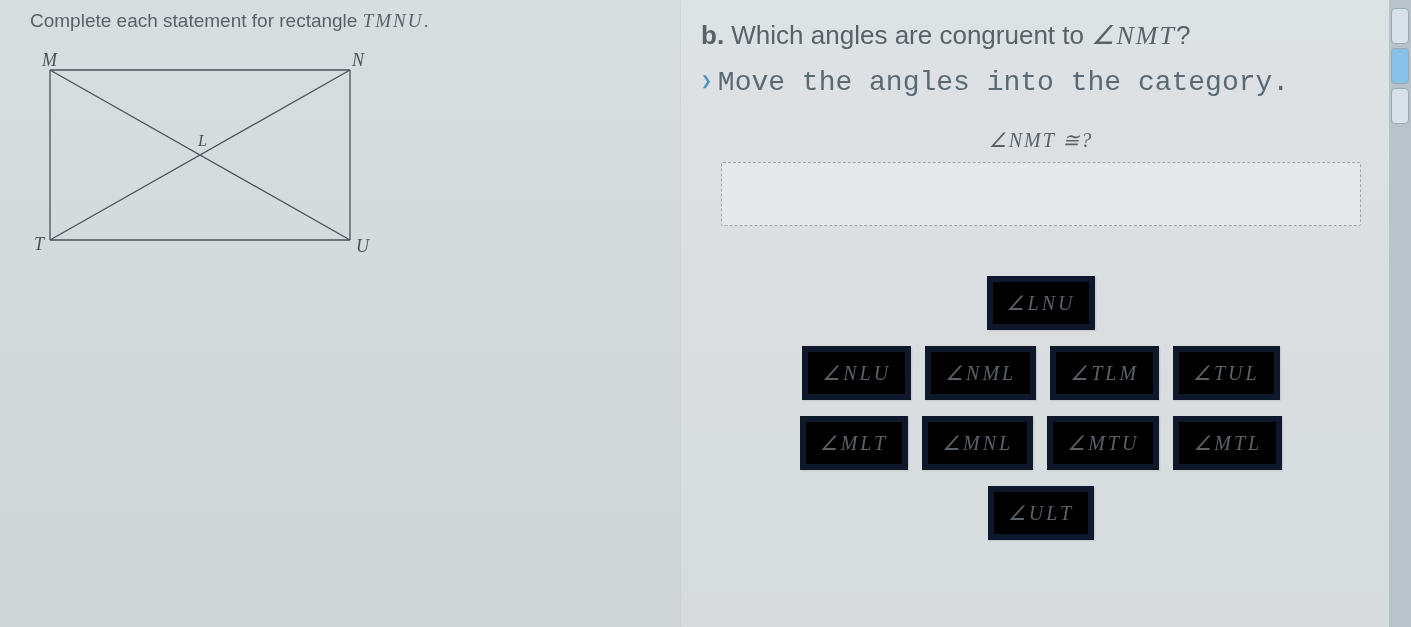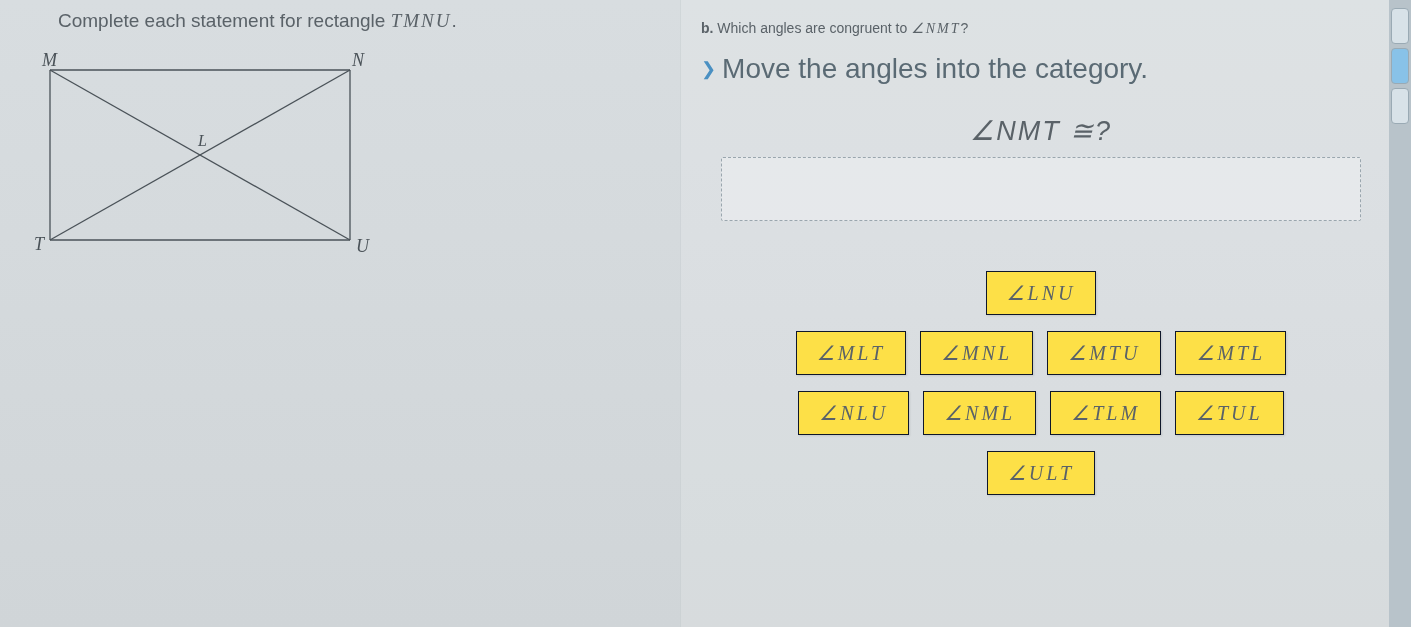"Complete each statement for rectangle" .prompt { margin-left: 28px -> none }
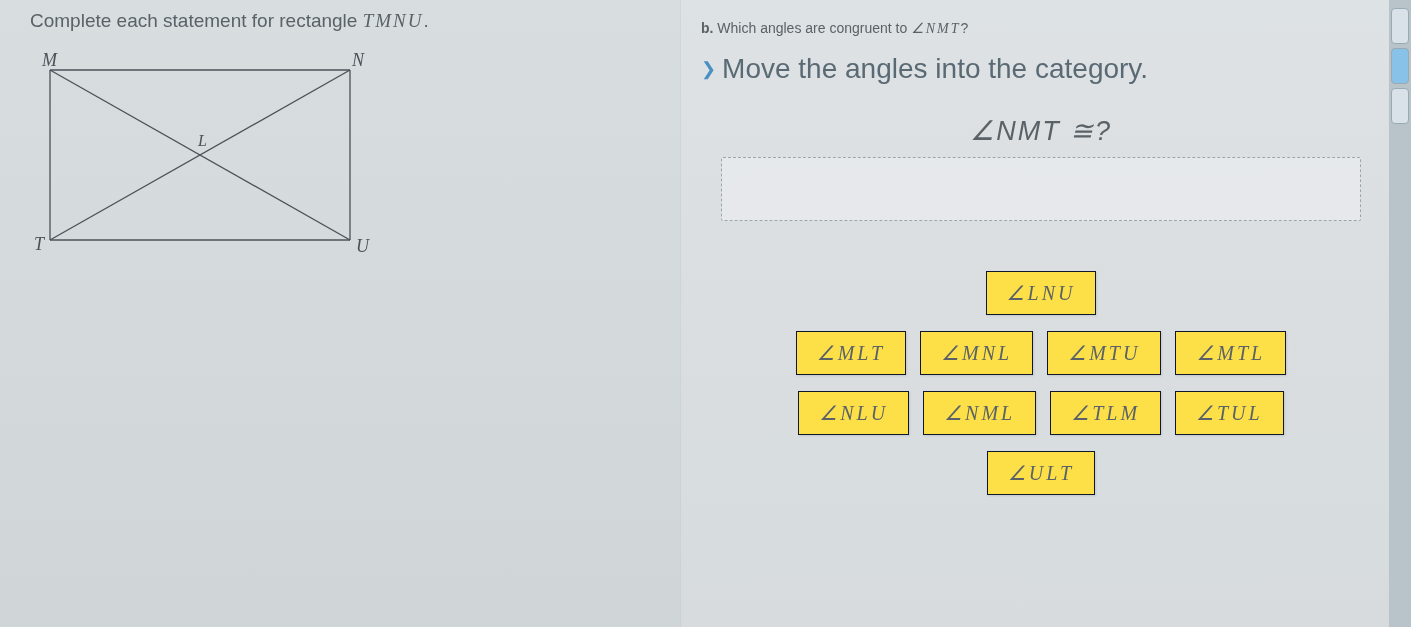"b. Which angles are congruent" .question-line { font-size: 14px -> 26px }
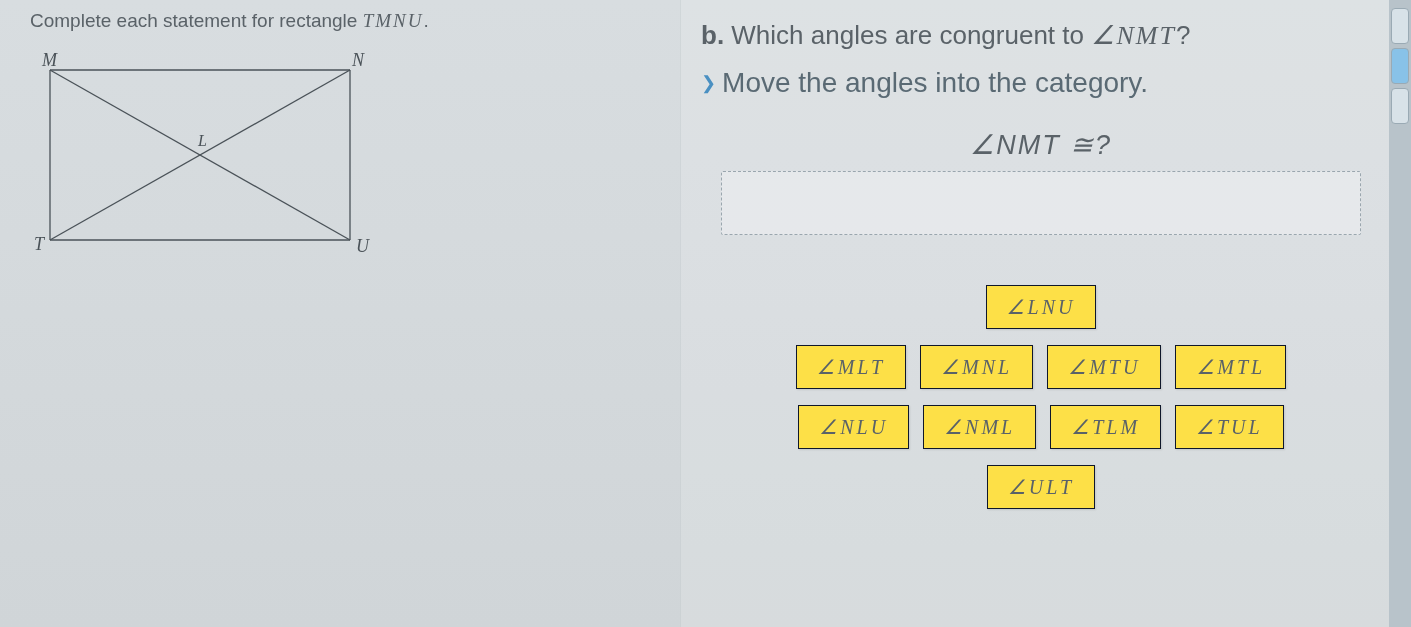"❯ Move the angles into" .instr { font-family: Liberation Sans, sans-serif -> Liberation Mono, monospace }
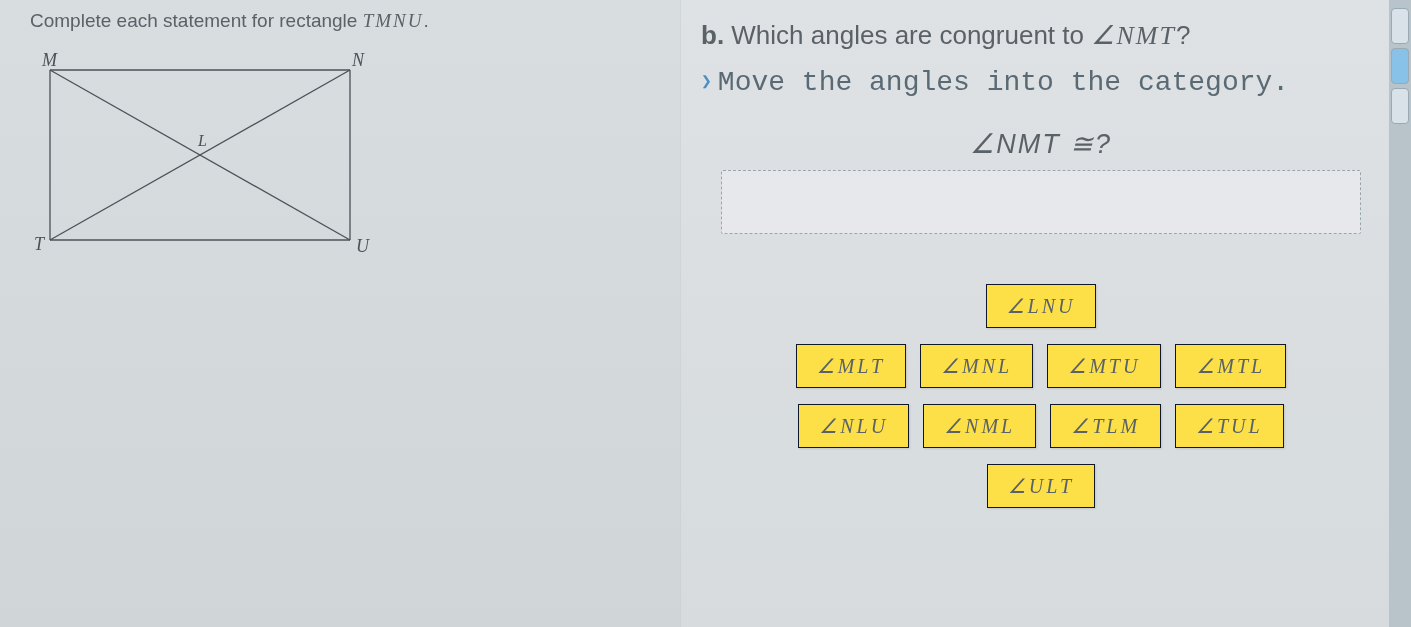"∠NMT ≅?" .congruent-label { font-family: Liberation Sans, sans-serif -> Liberation Serif, serif; font-size: 27px -> 20px }
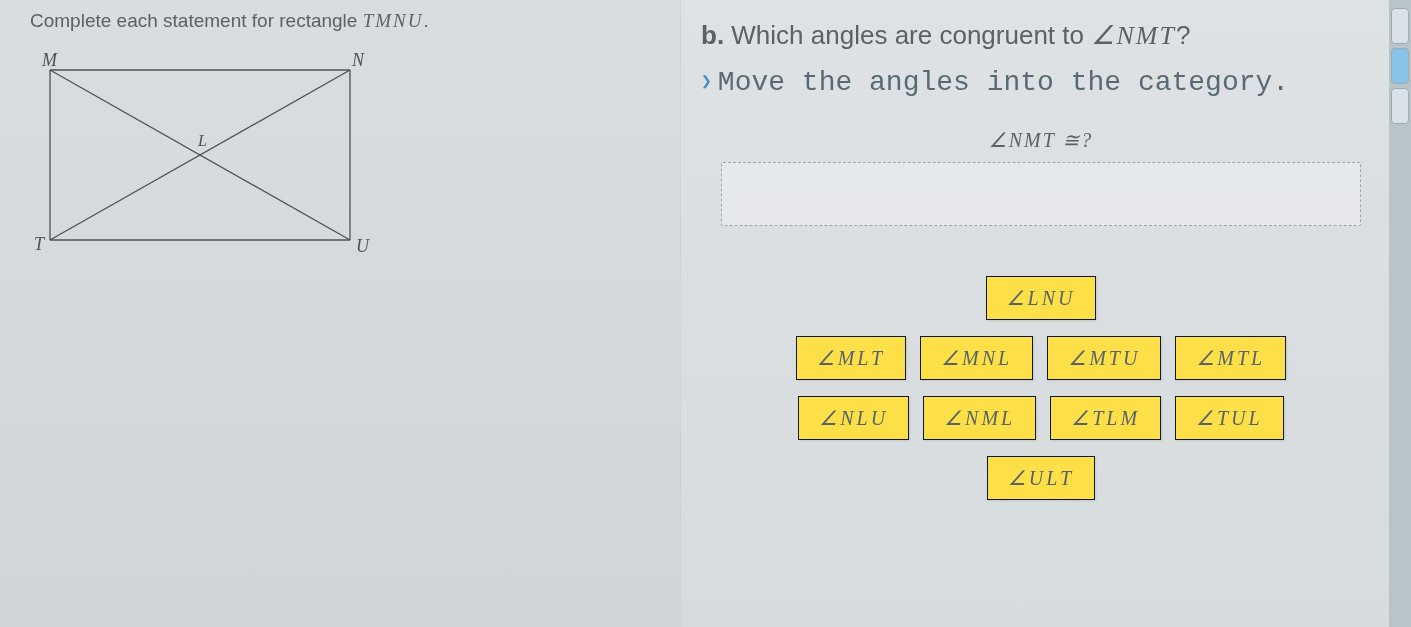"∠LNU" .tile { background: #fde047 -> #000000; border: 1px solid #0f172a -> 6px solid #0f172a; padding: 9px 20px -> 9px 14px }
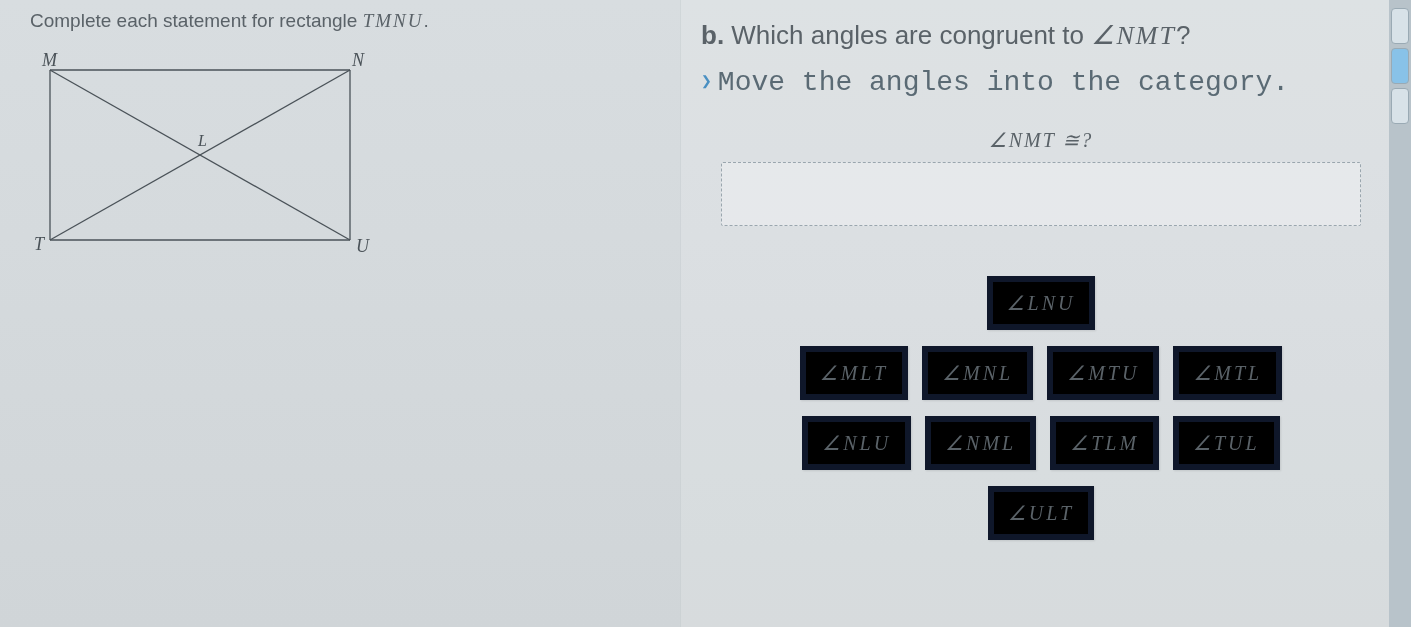"∠MLT" div.tile-row { order: before "∠NLU" -> after "∠NLU" }
